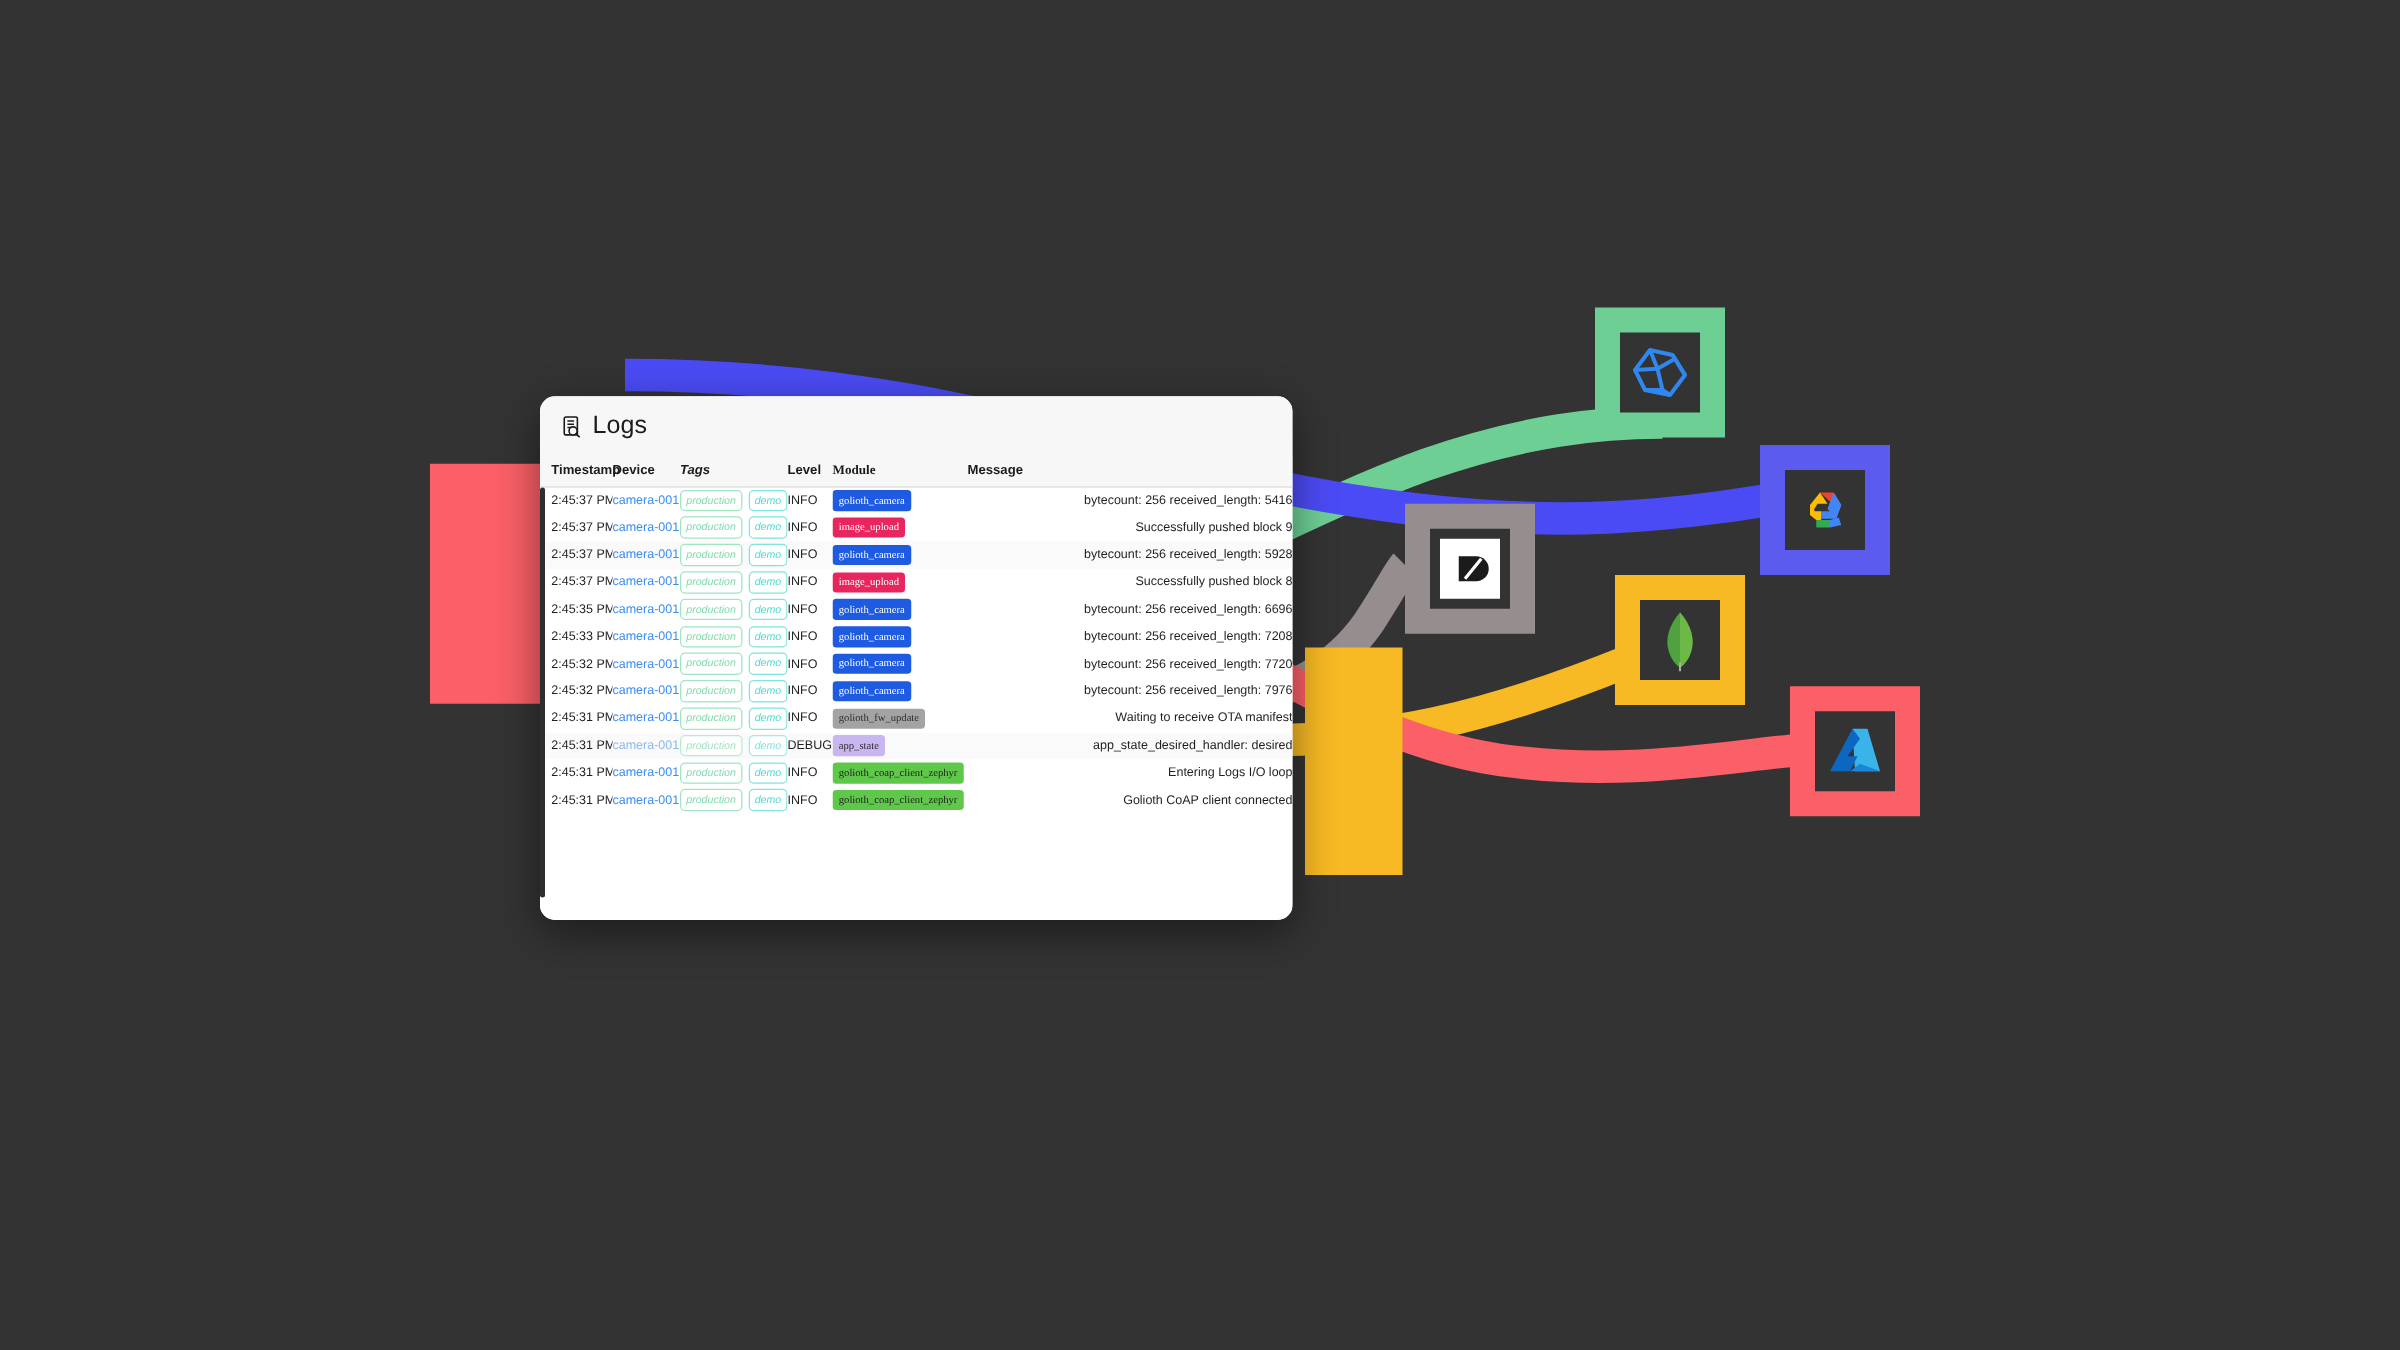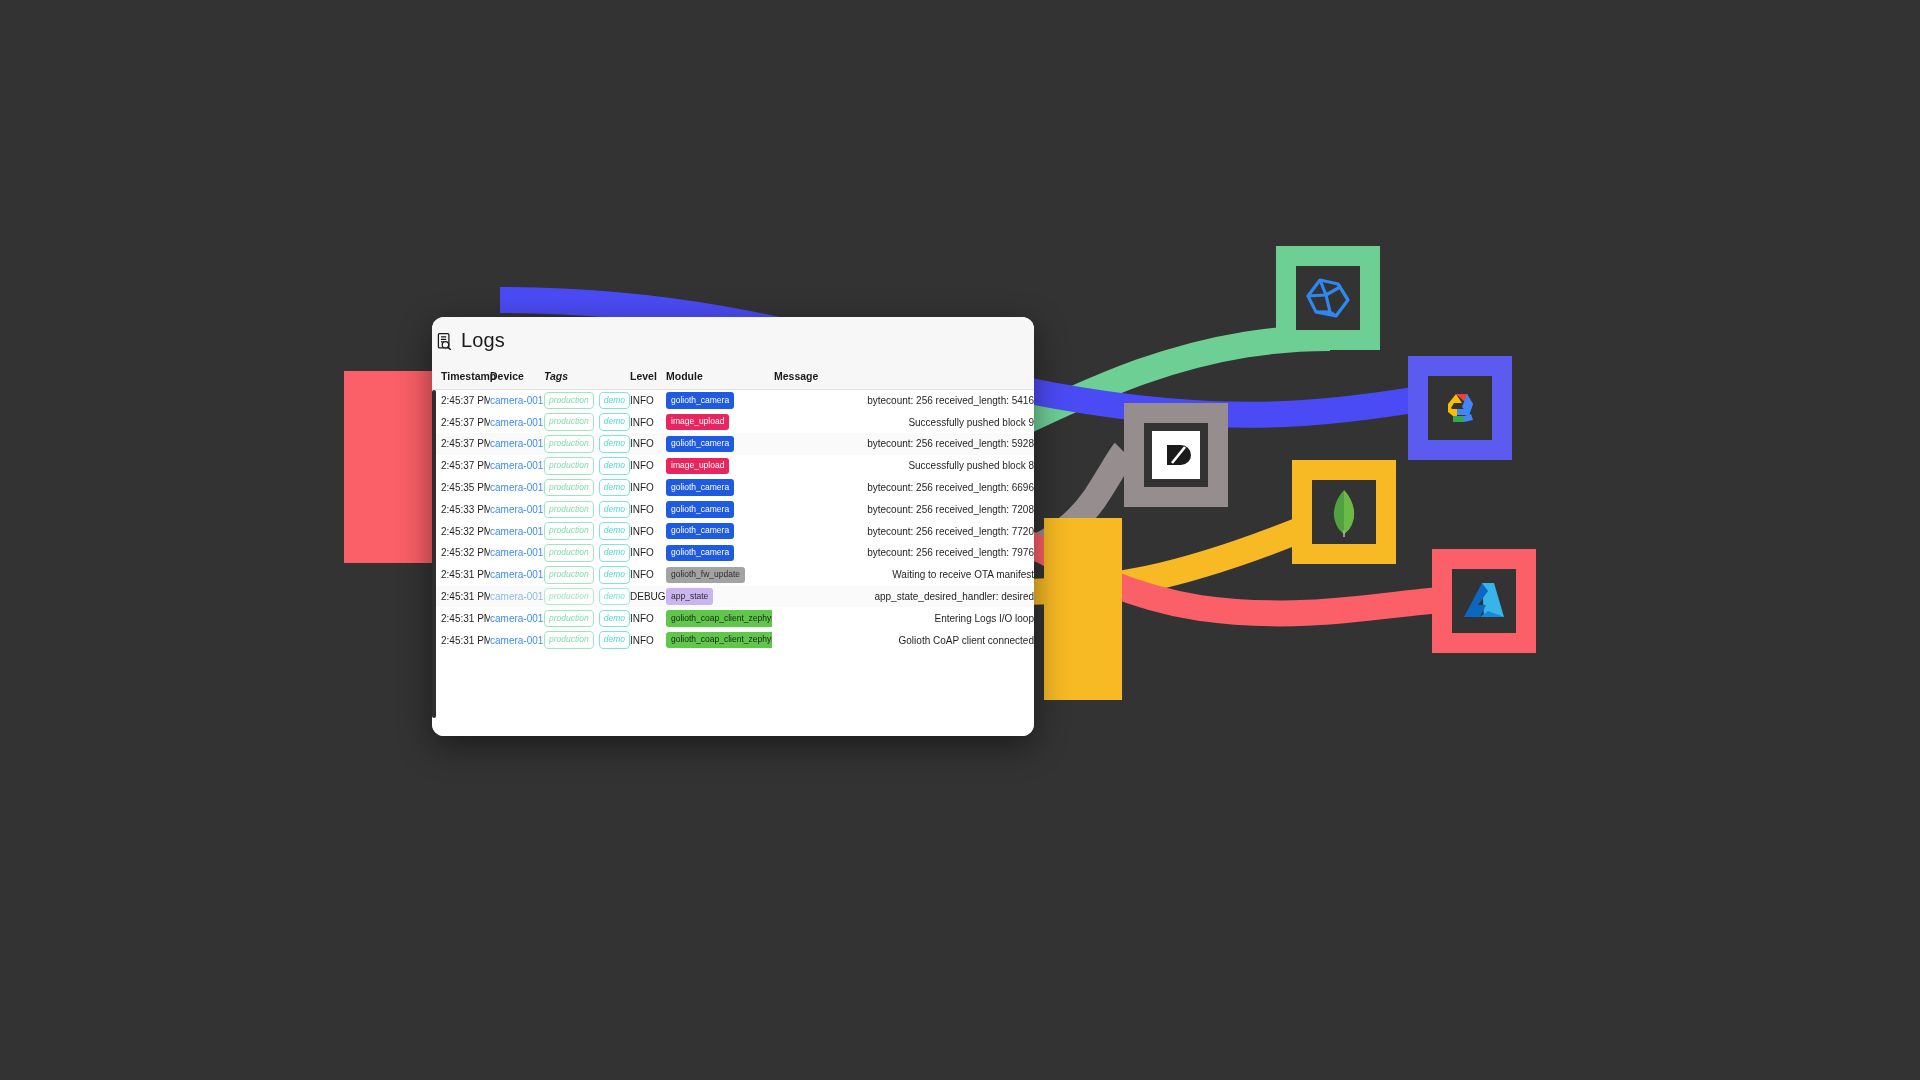"Logs" #panel-header { padding: 0 0 0 4px -> 0 0 0 17px }
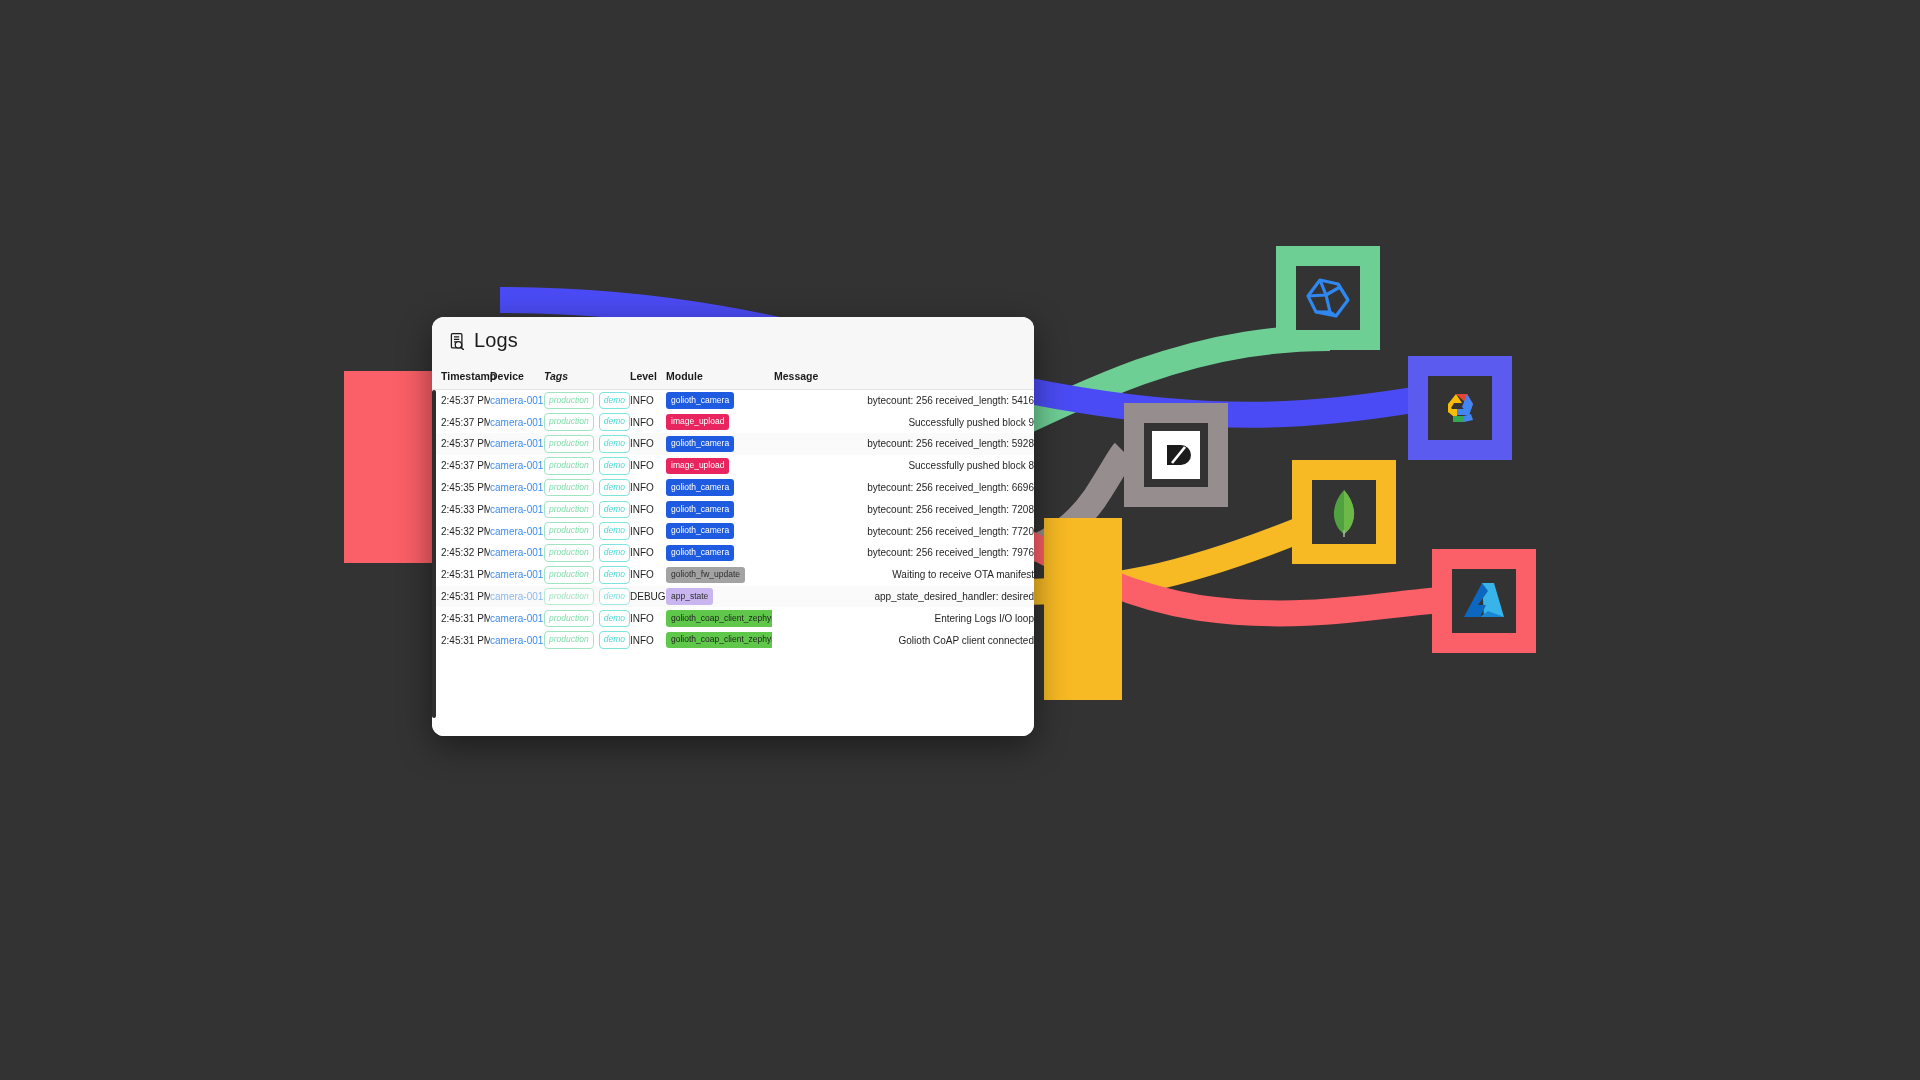"Module" .c-mod { font-family: none -> Liberation Serif, serif }
